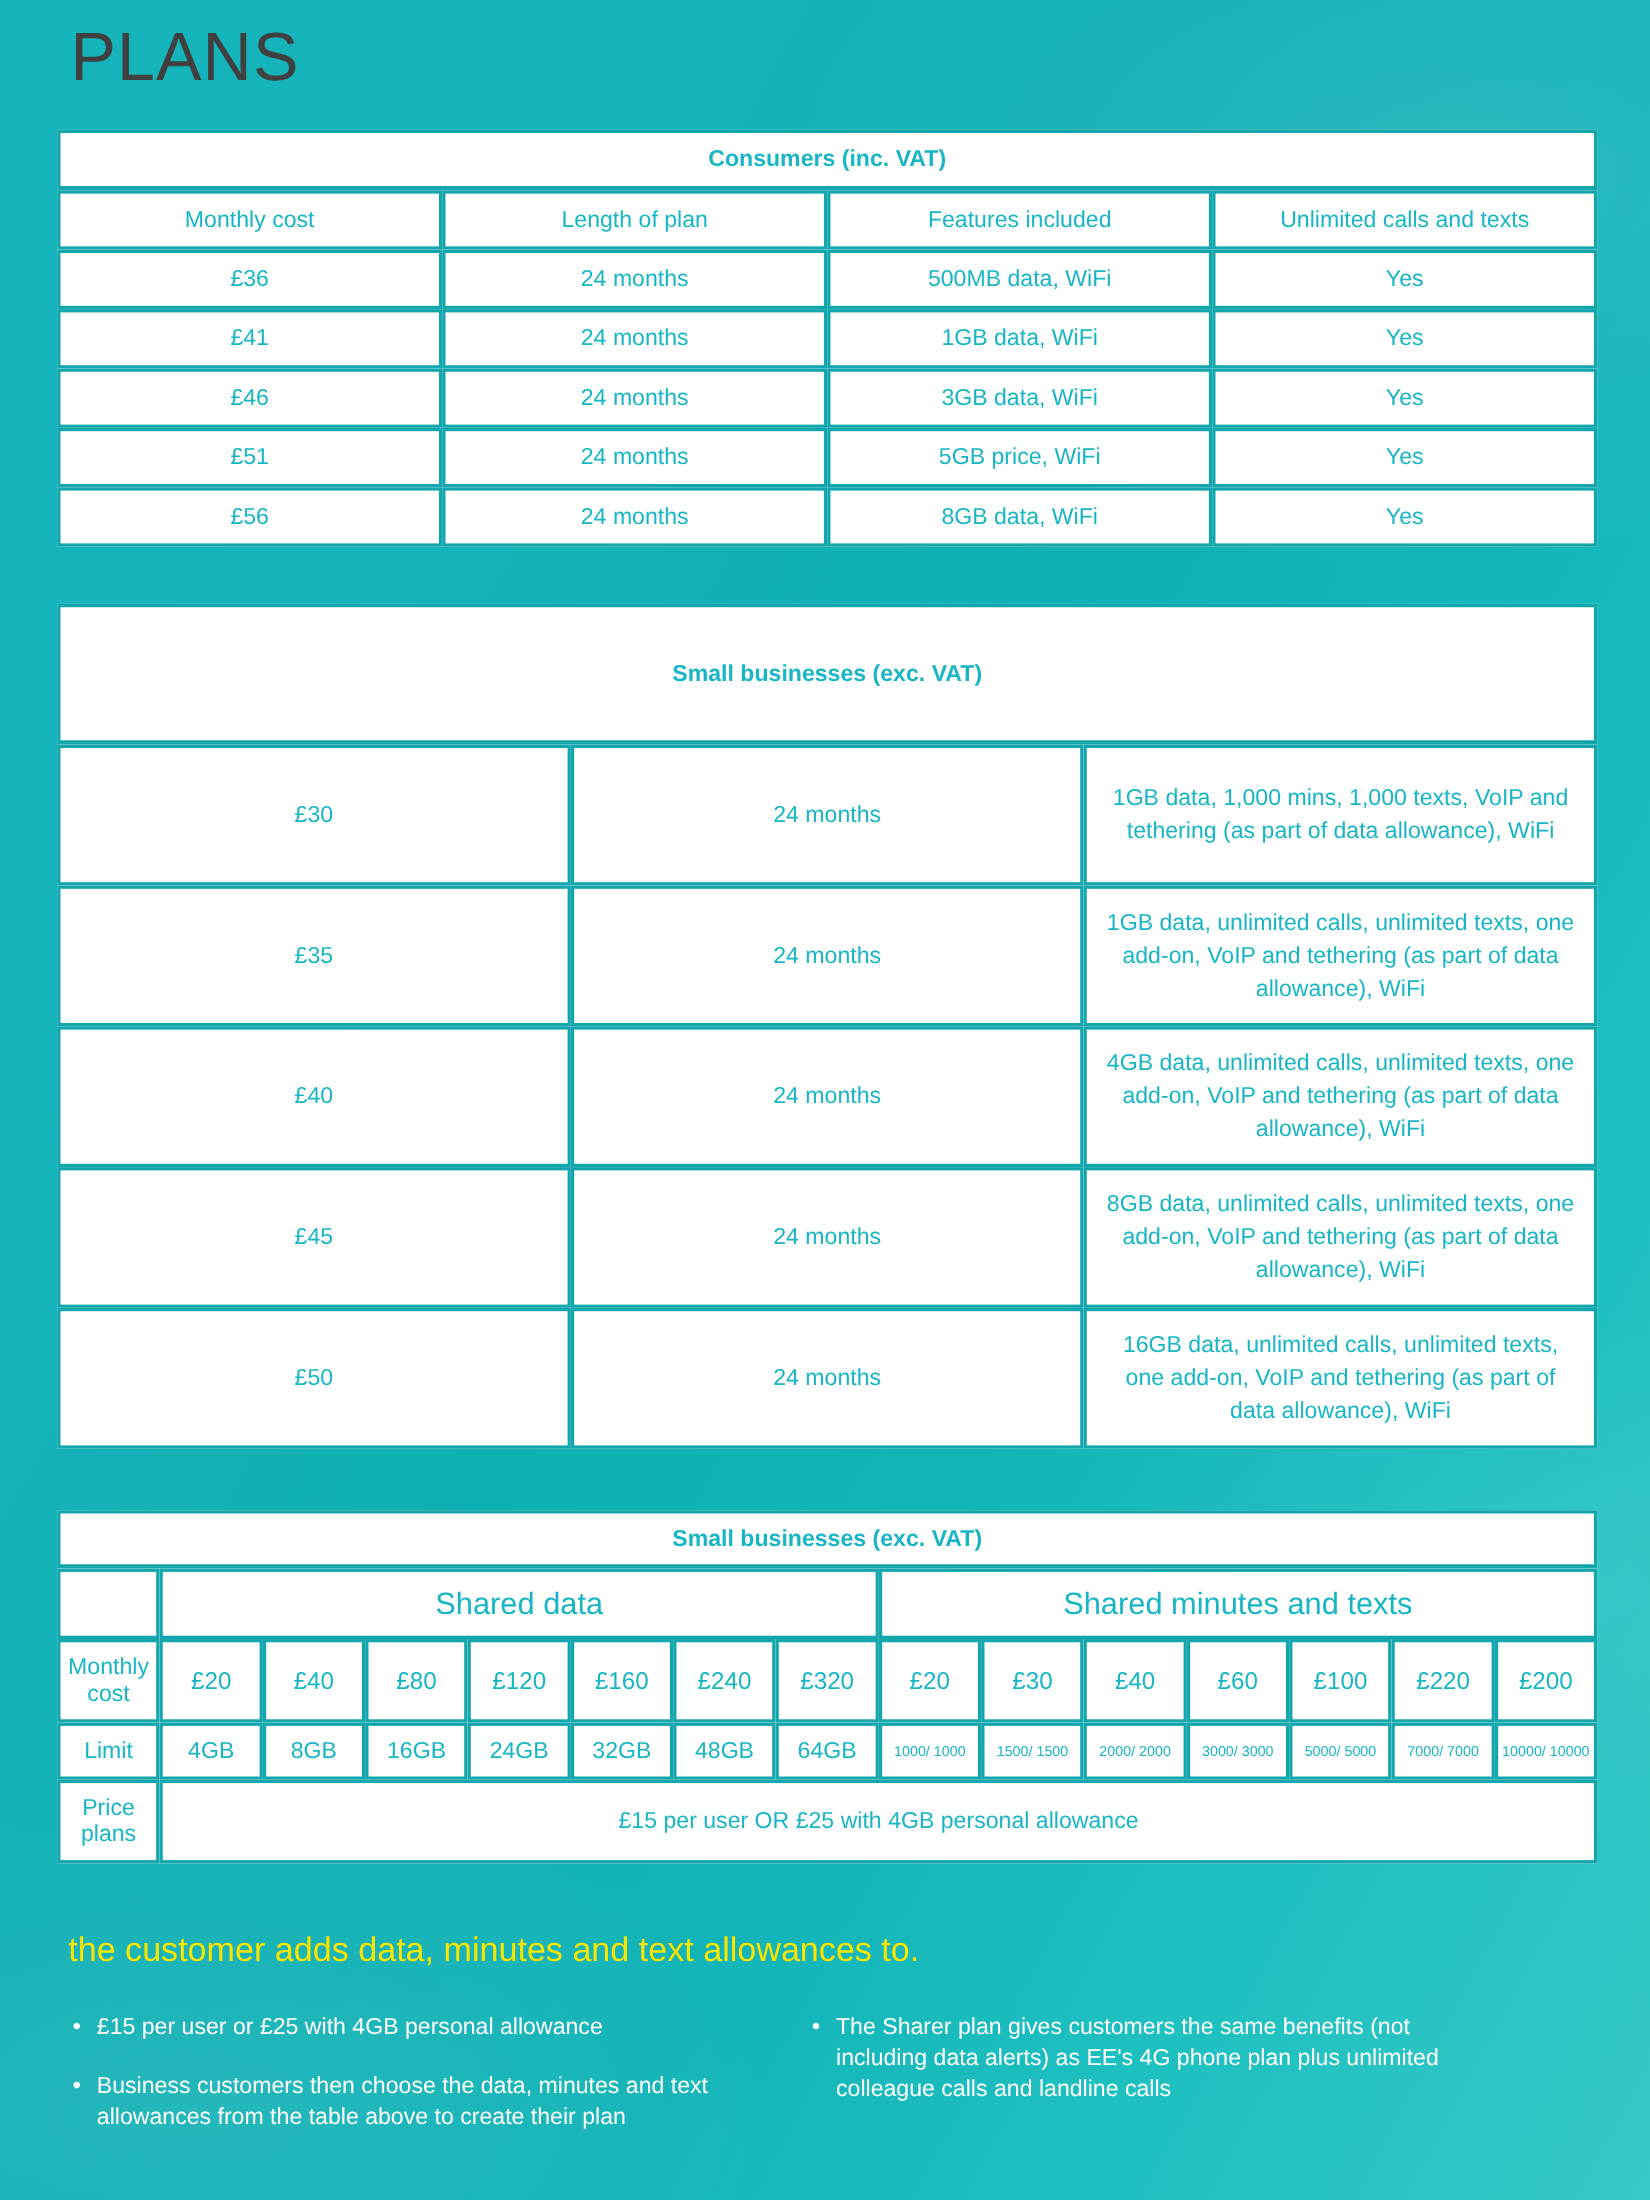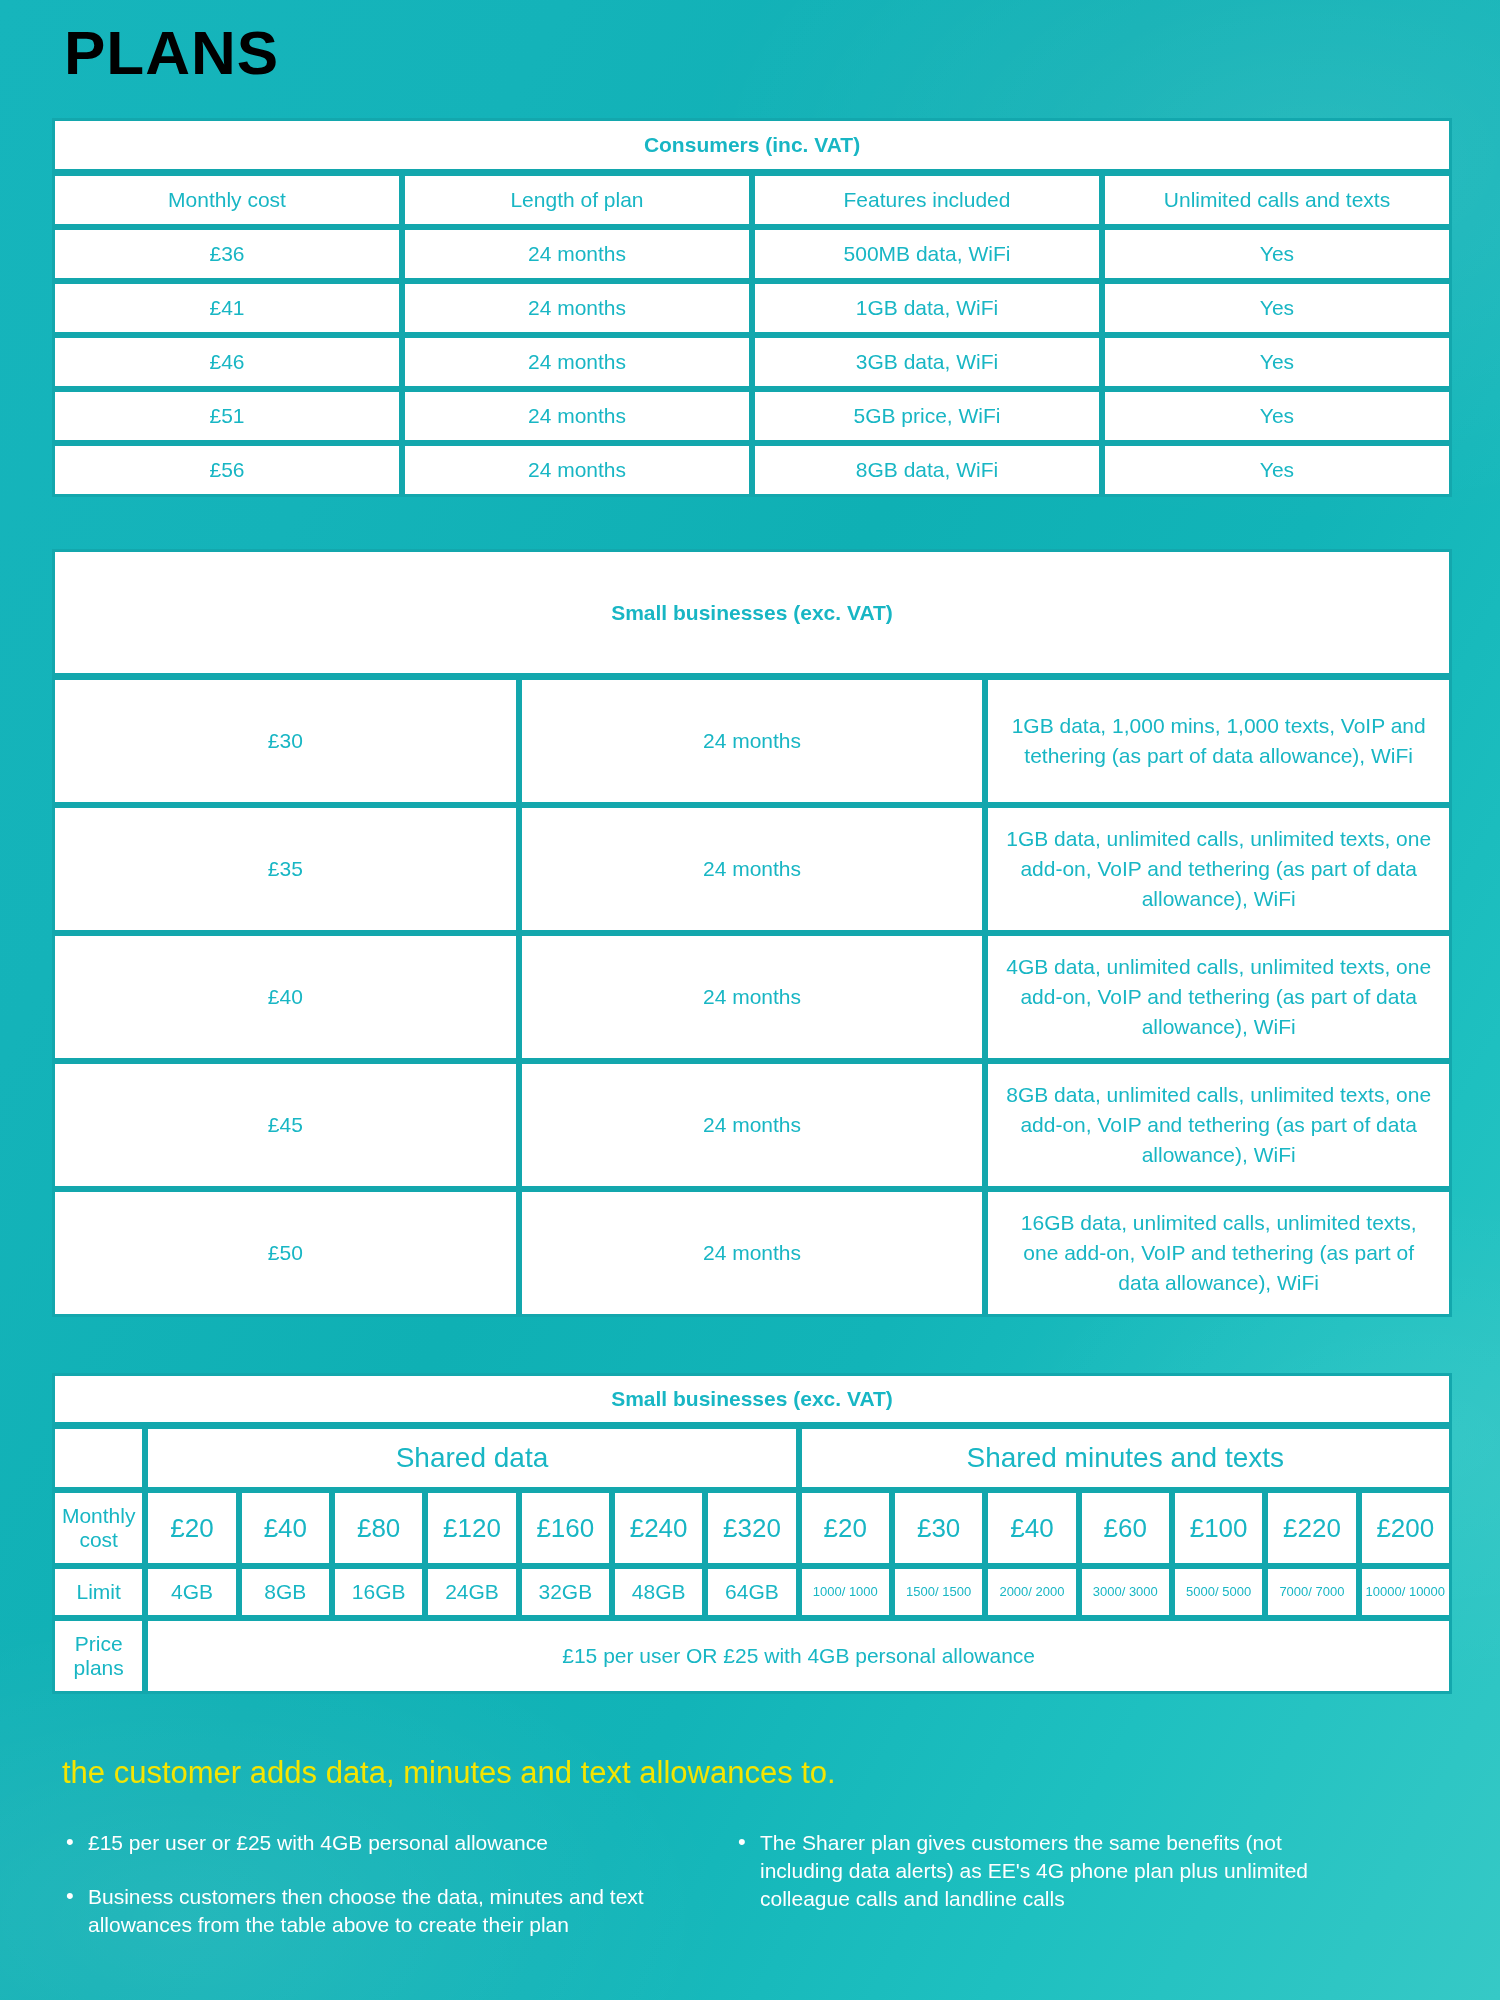"PLANS" .page-title { color: #000000 -> #404040; font-weight: 700 -> 400 }
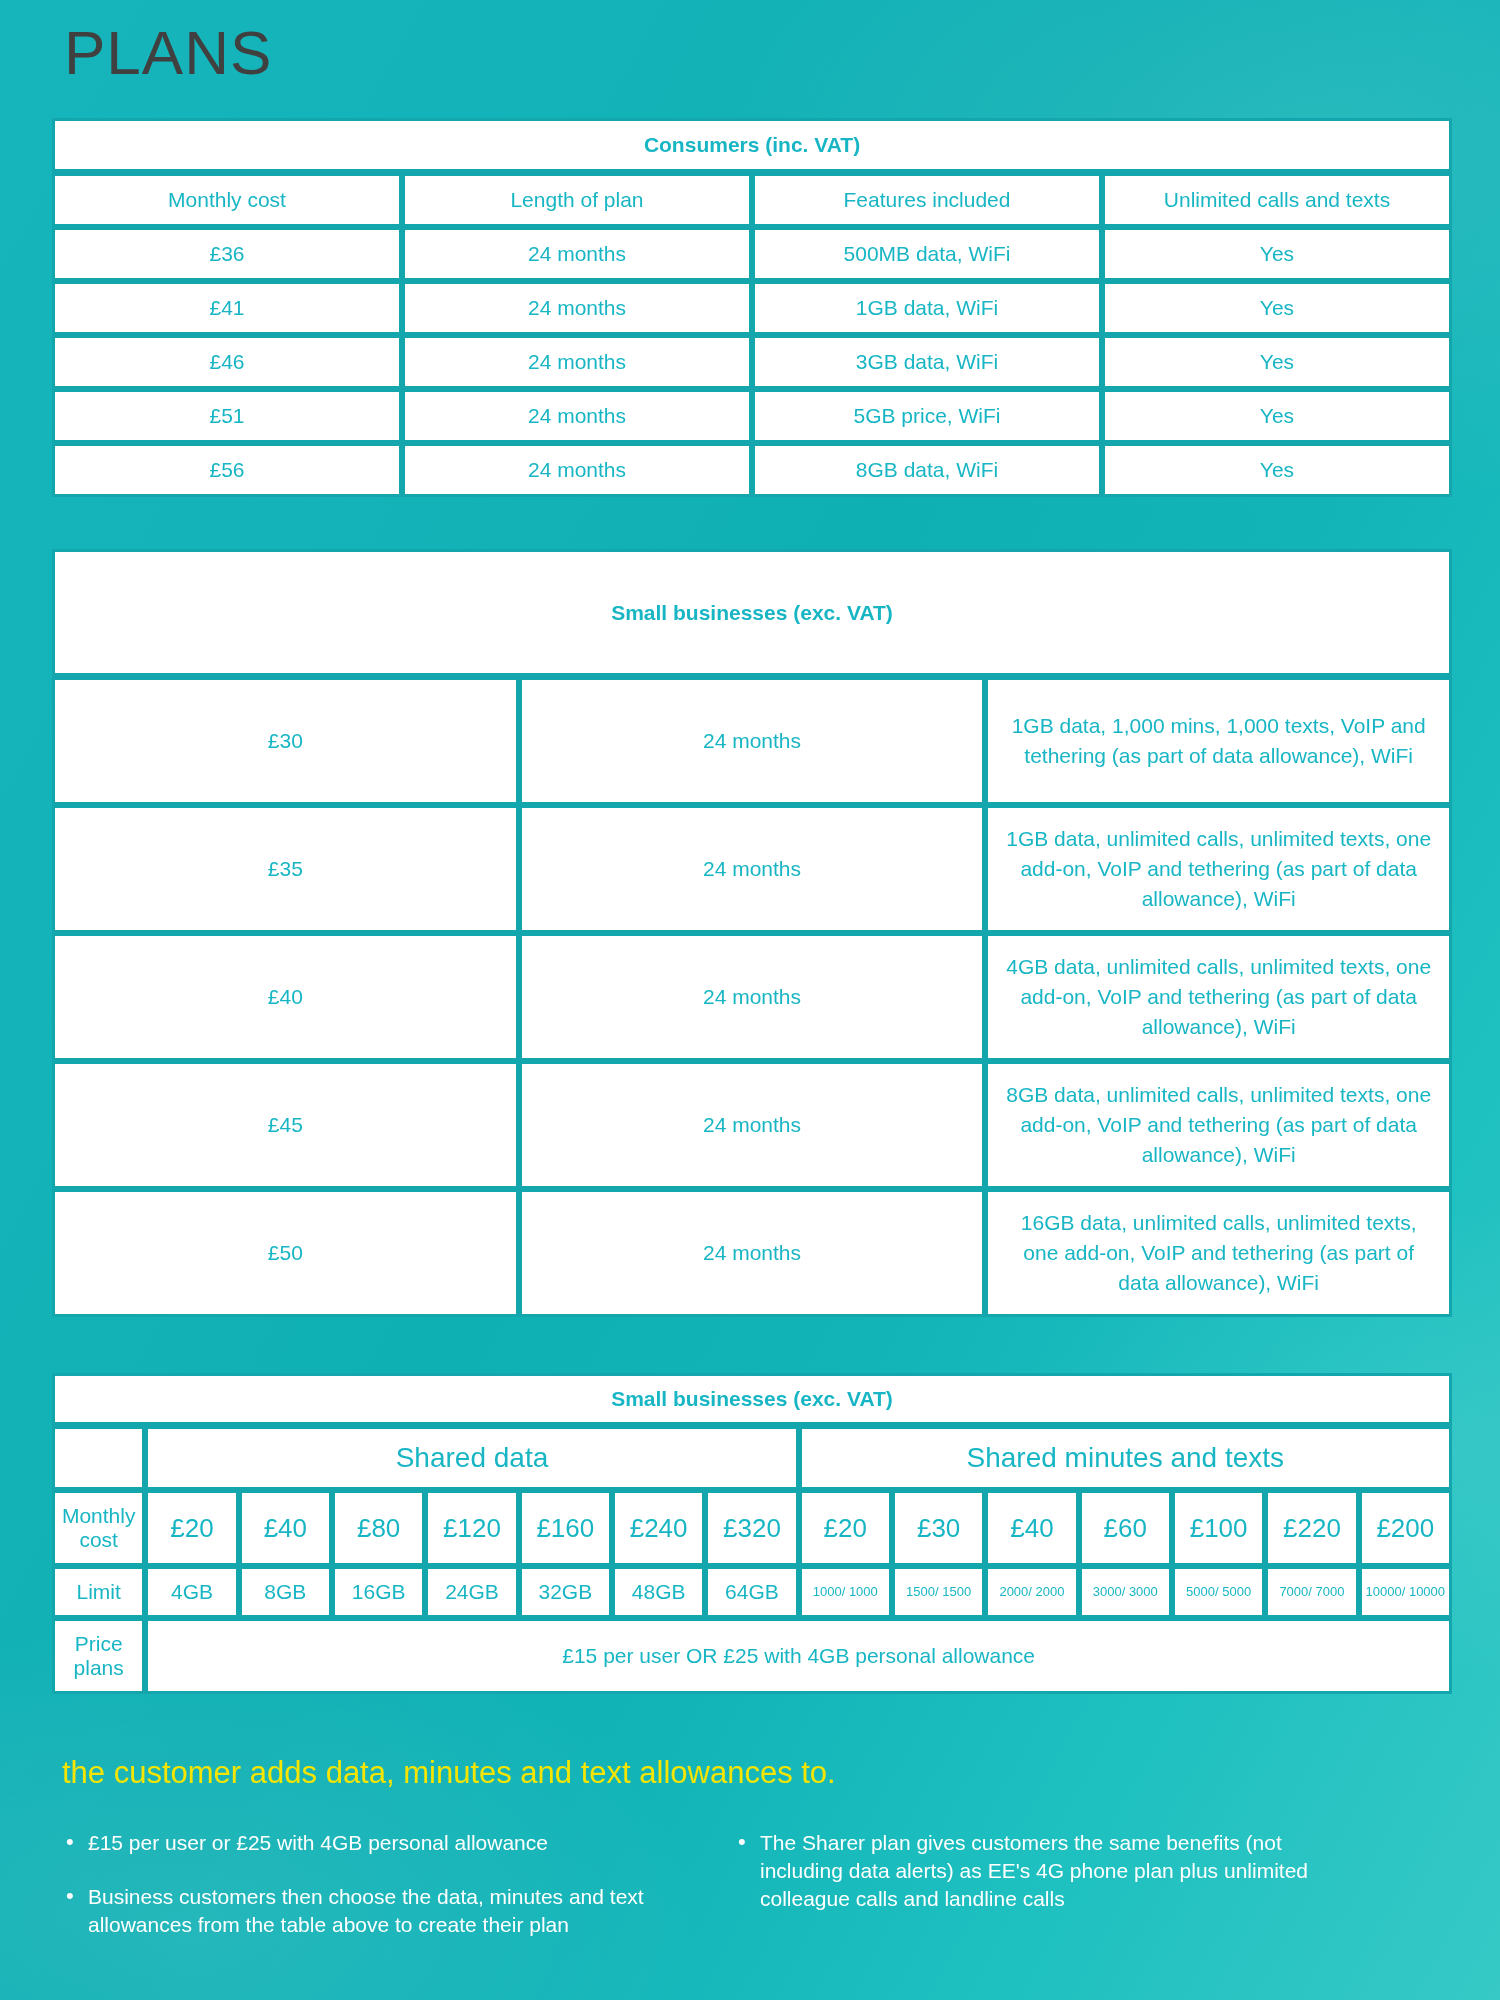"£20" .t-sharer .price-cell { font-size: 26px -> 22px }
